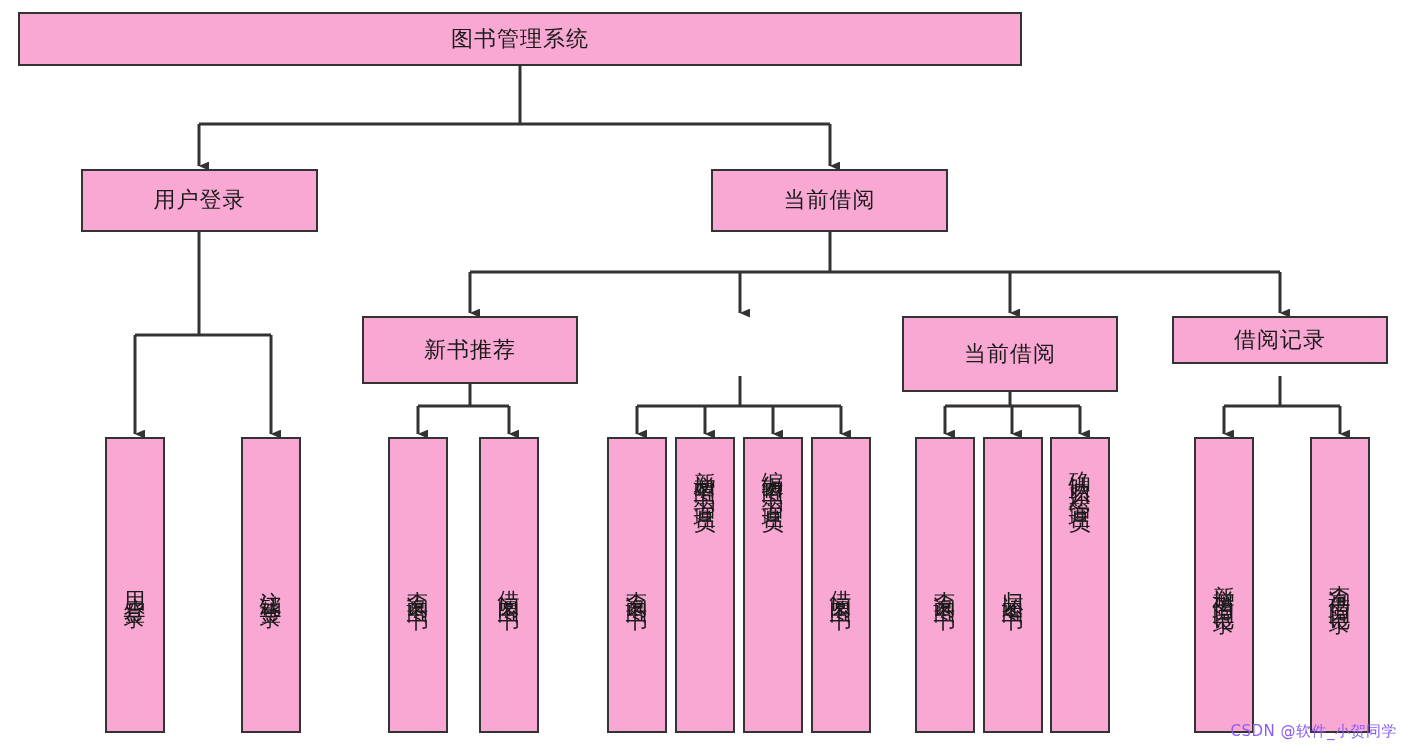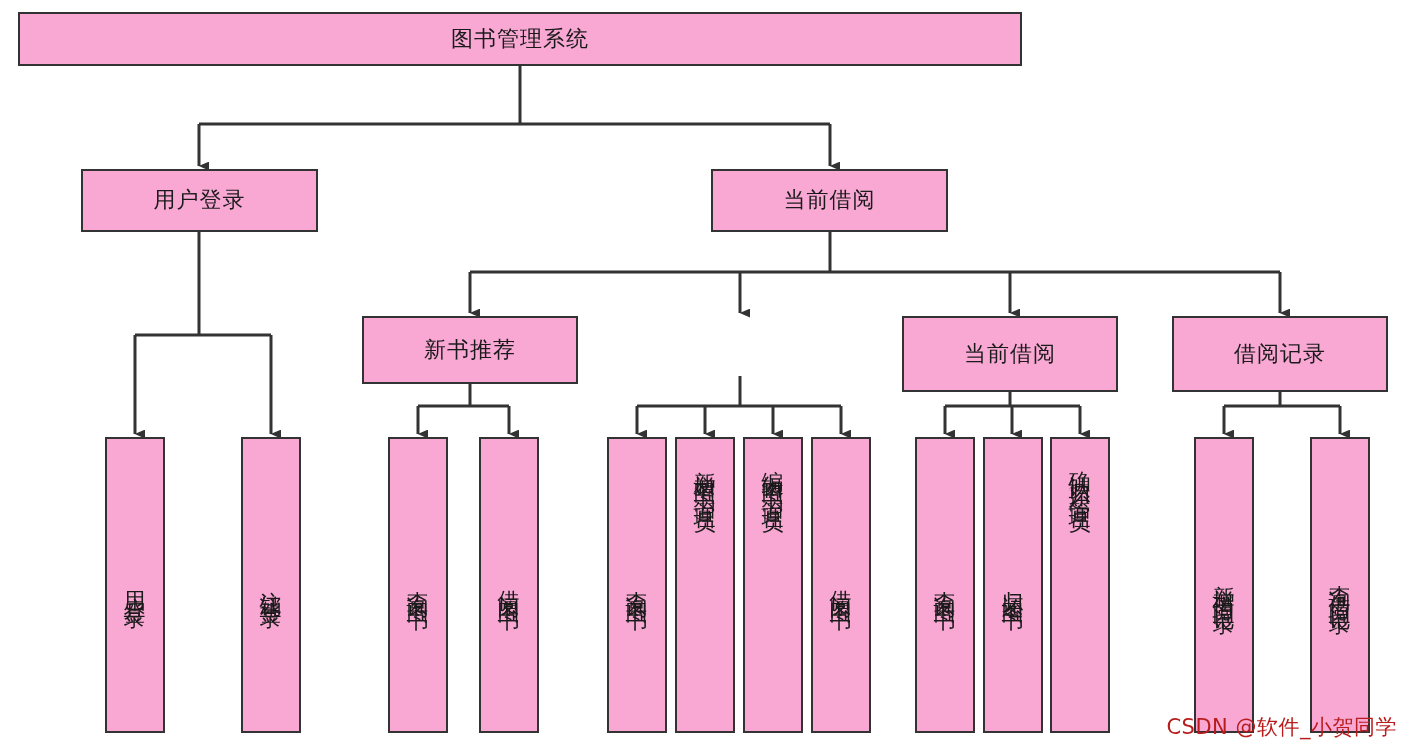"借阅记录" div.node-box { height: 76px -> 48px }
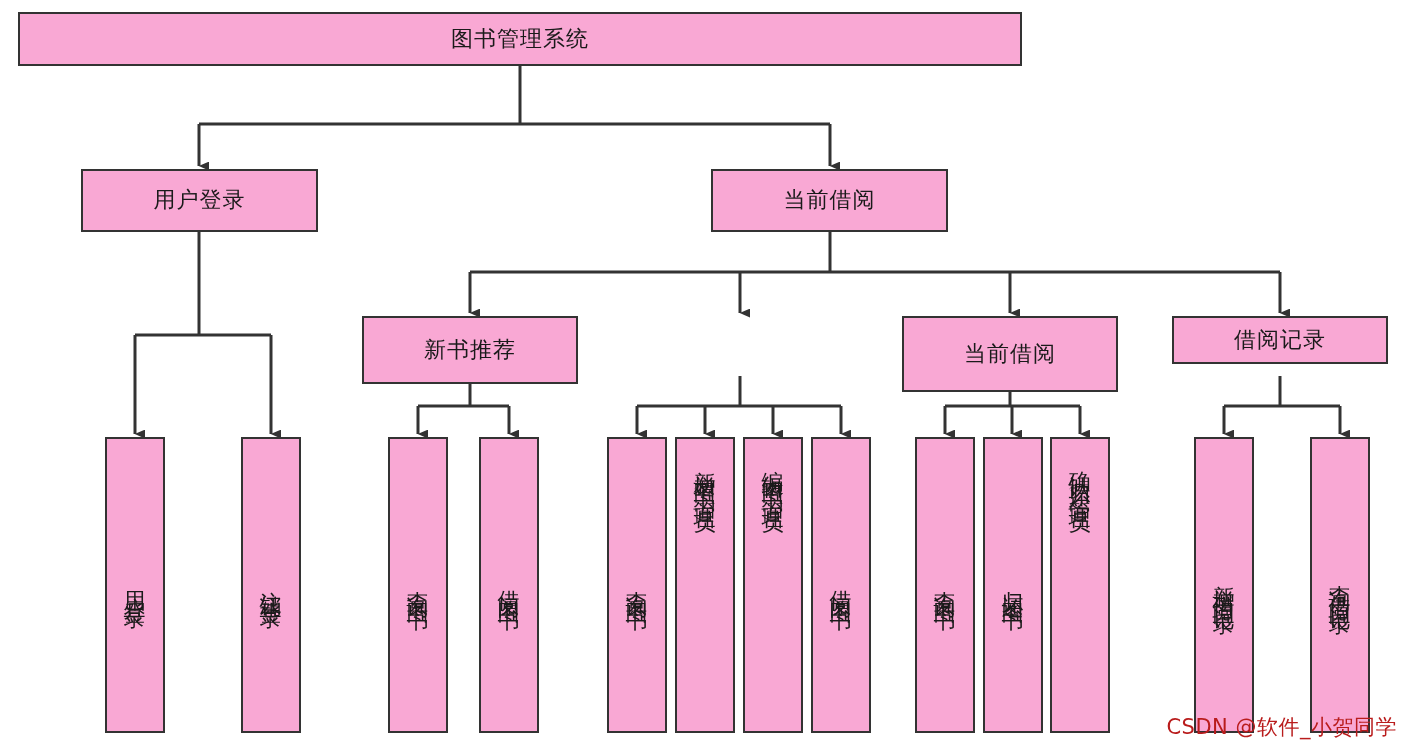"CSDN @软件_小贺同学" #watermark { color: #b91c1c -> #8b5cf6; font-size: 21px -> 15px }
